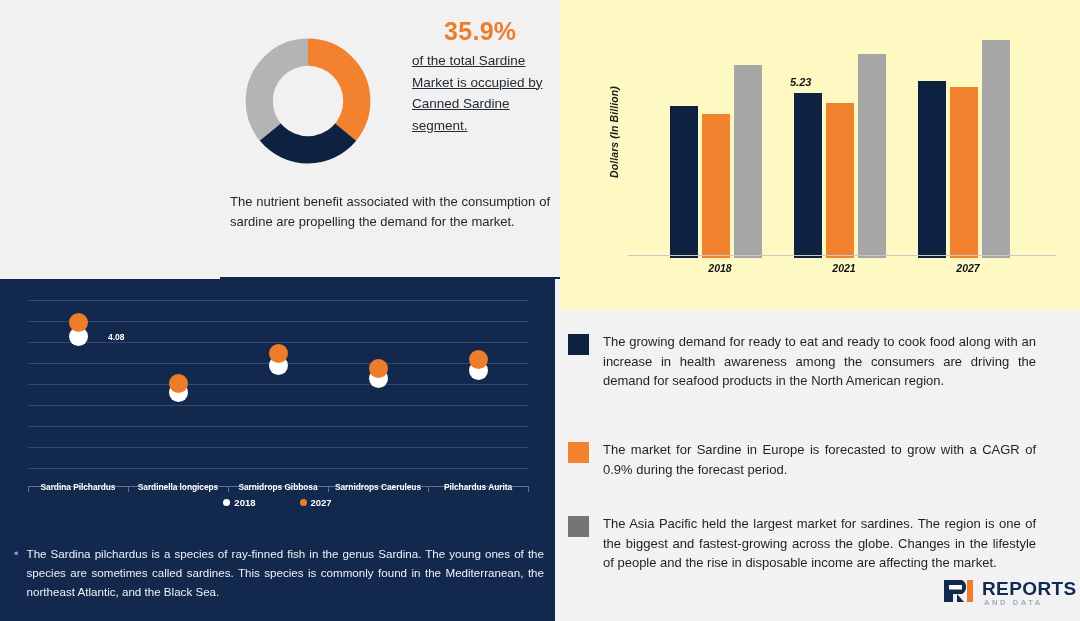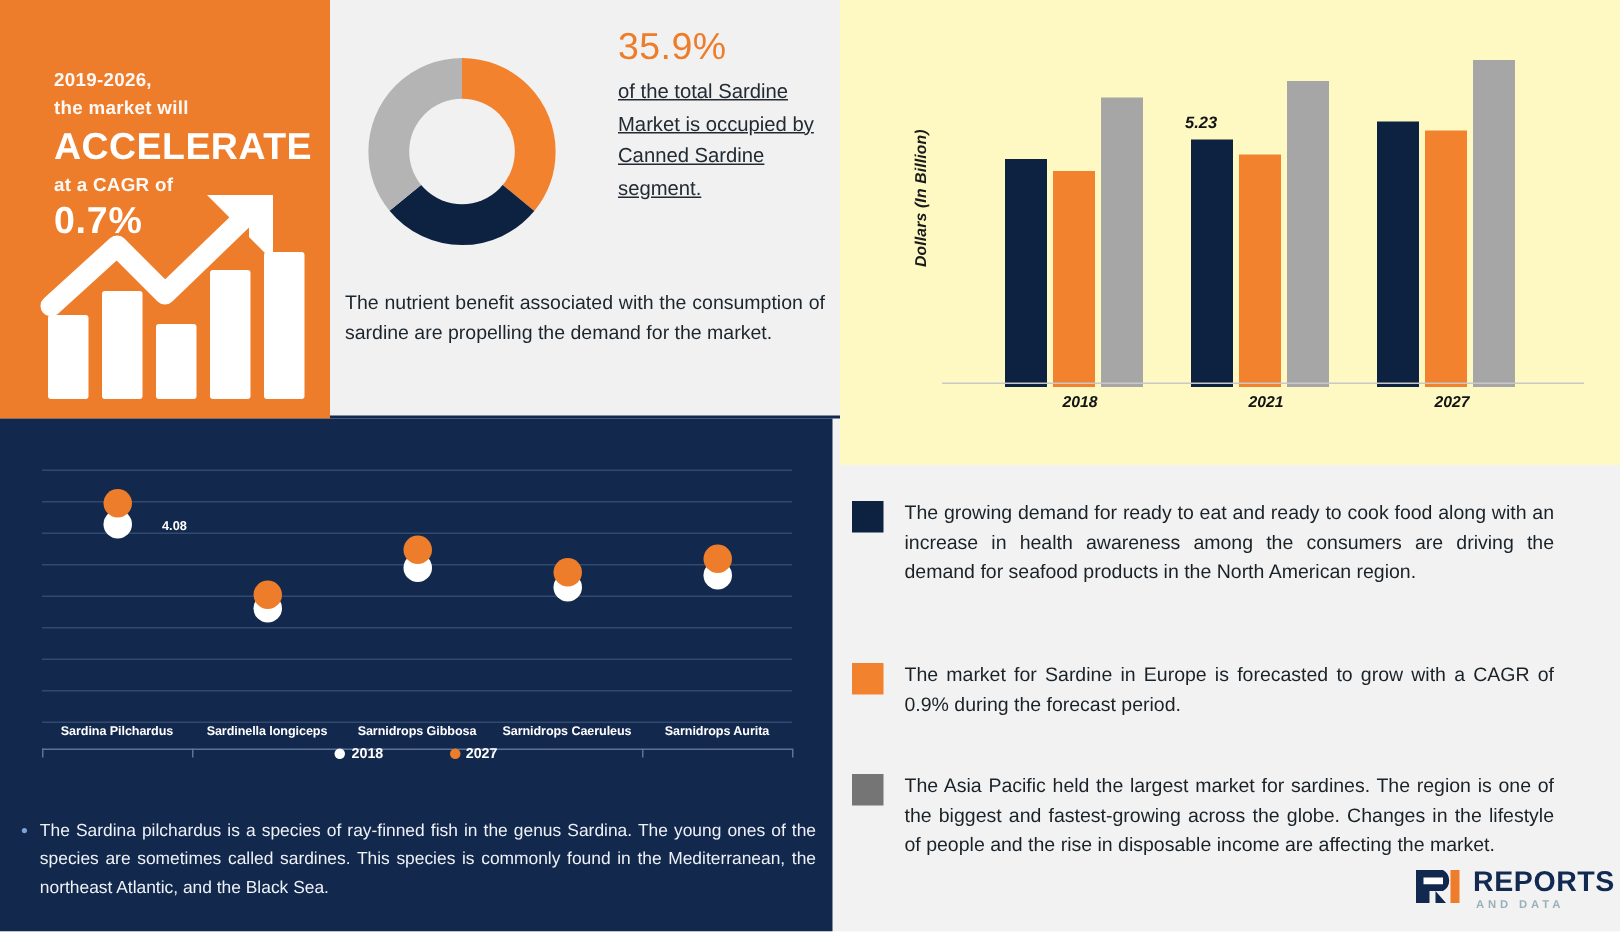"35.9%" .stat-pct { font-weight: 400 -> 700; margin-left: none -> 32px }
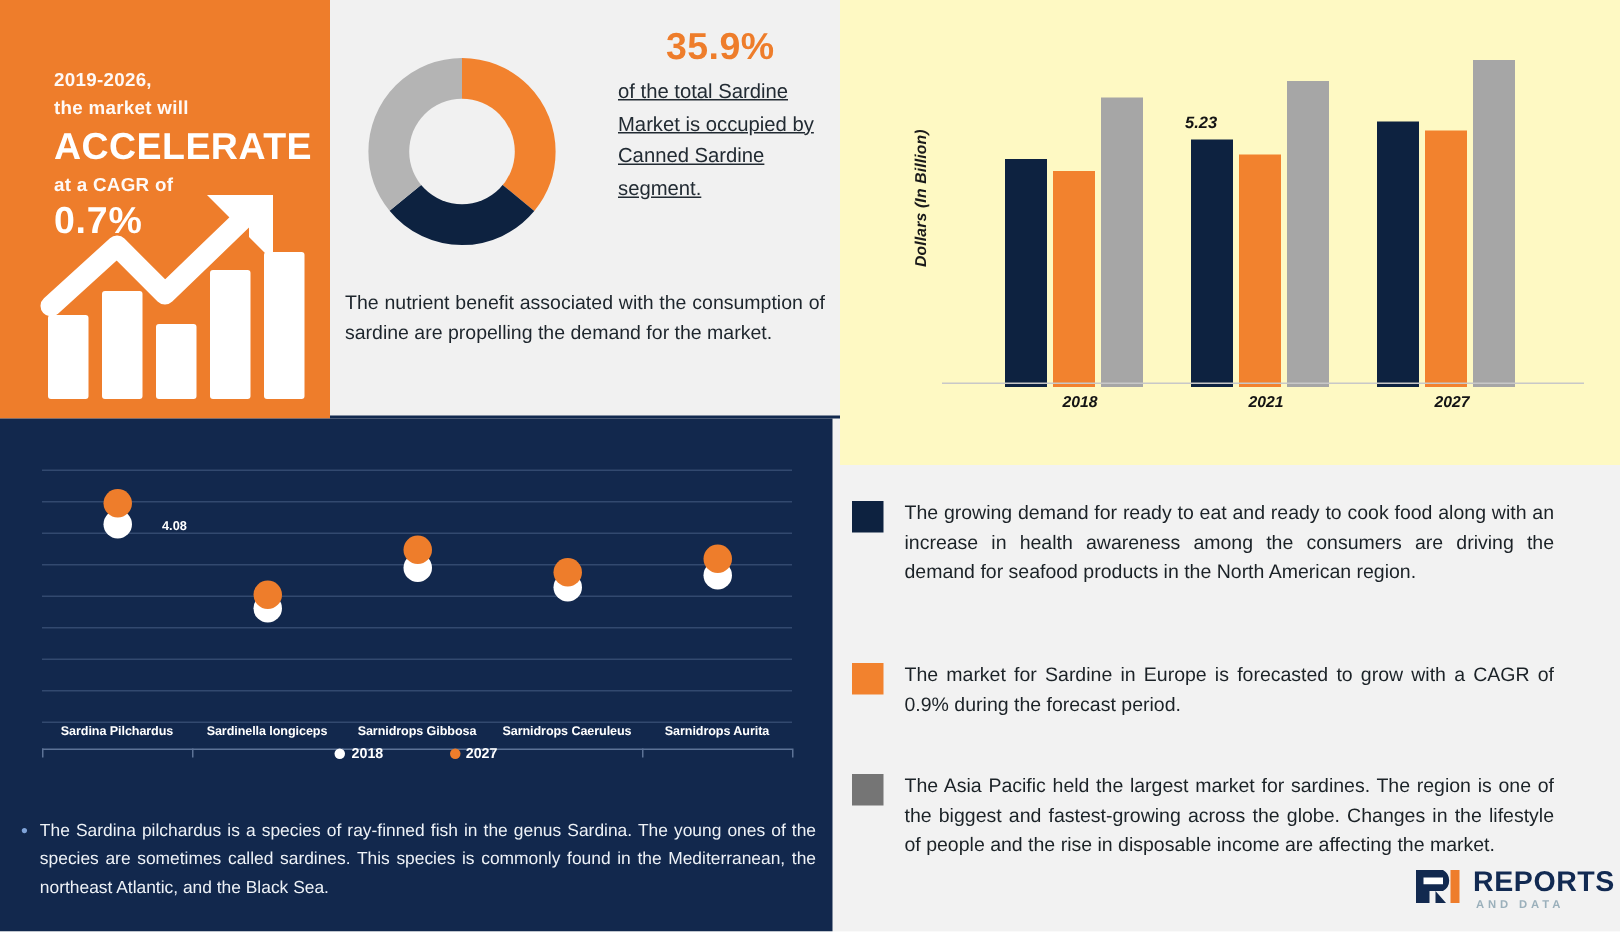"2019-2026," div.accel-panel { html: <div> <div> <div>2019-2026,</div> <div>the market will</div> <div>ACCELERATE</div> <div>at a CAGR of</div> <div>0.7%</div> </div> <svg> <rect></rect> <rect></rect> <rect></rect> <rect></rect> <rect></rect> <path></path> <path></path> </svg> </div> -> none }
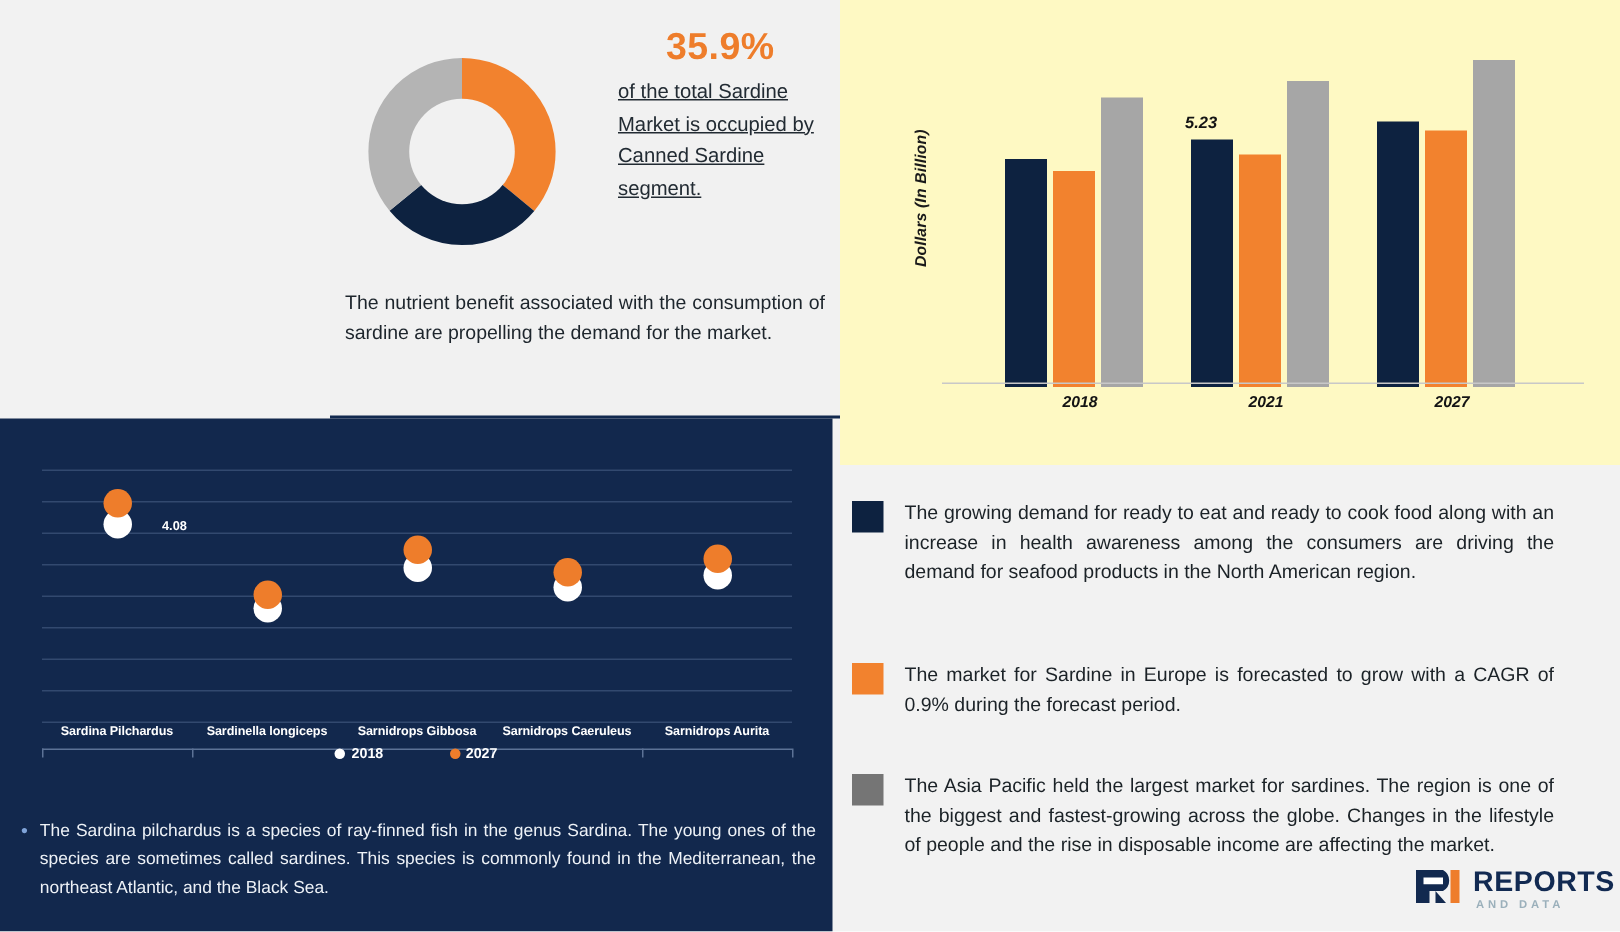"4.08" .scatter-area { top: 30px -> 17px }
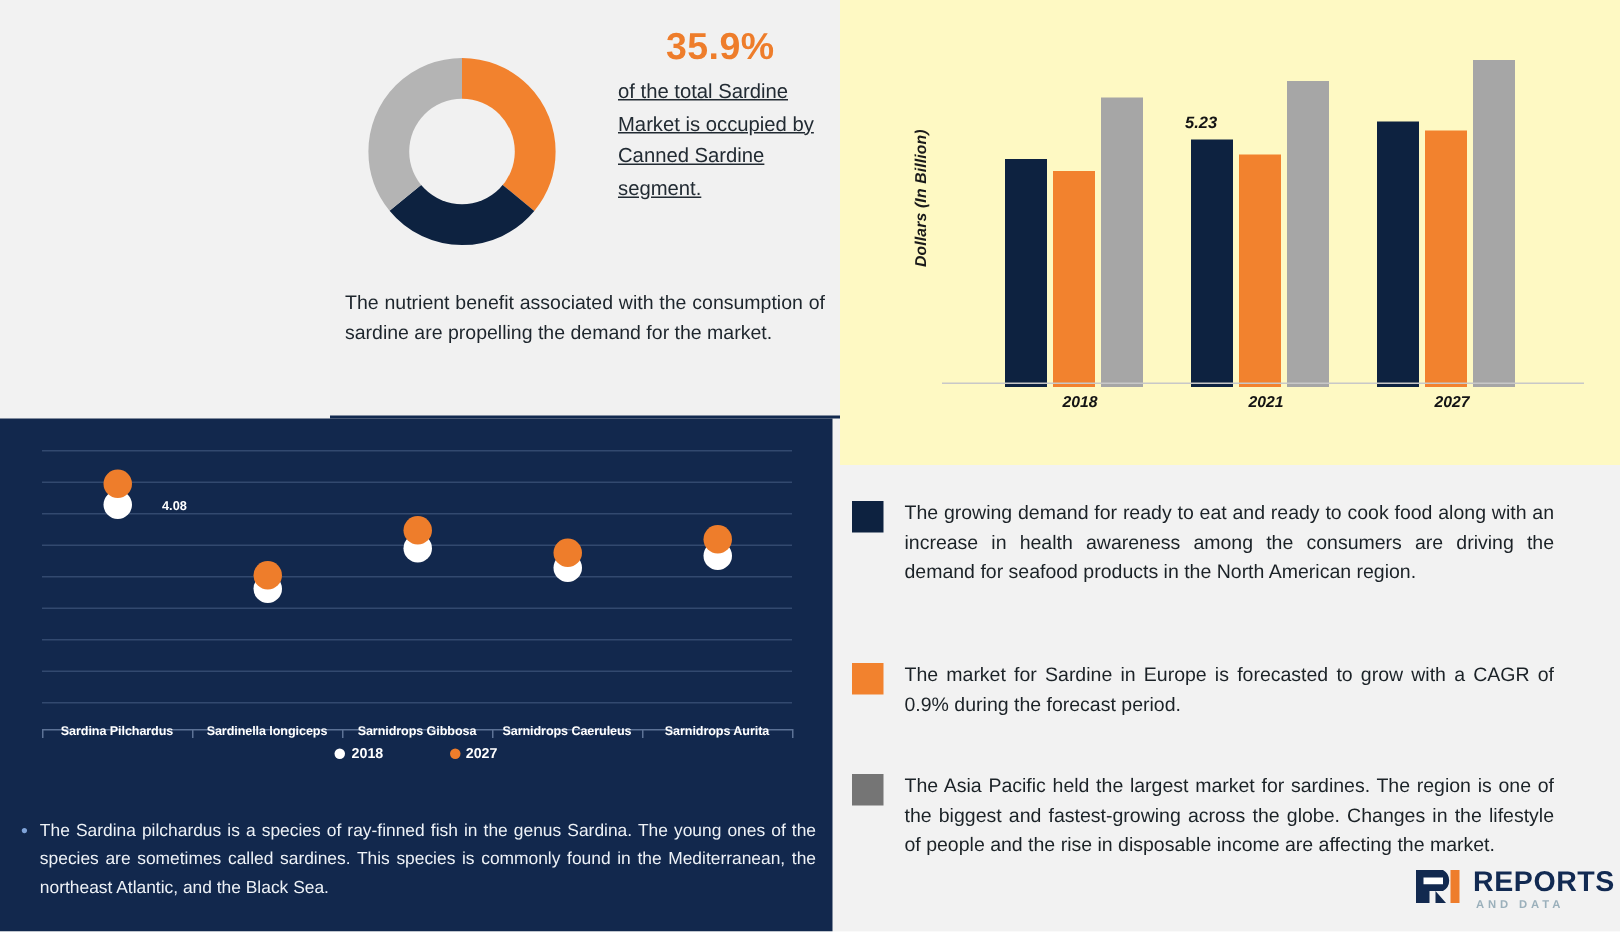"Sarnidrops Aurita" div.scatter-cat { text: Sarnidrops -> Pilchardus }
